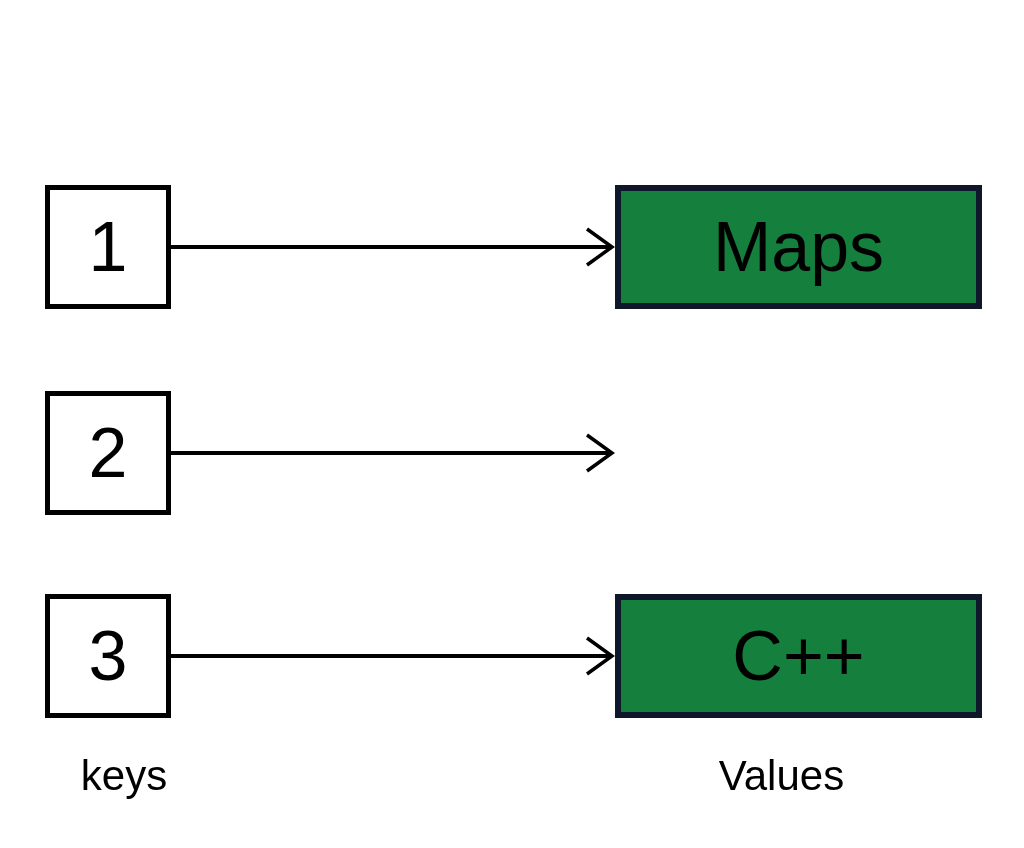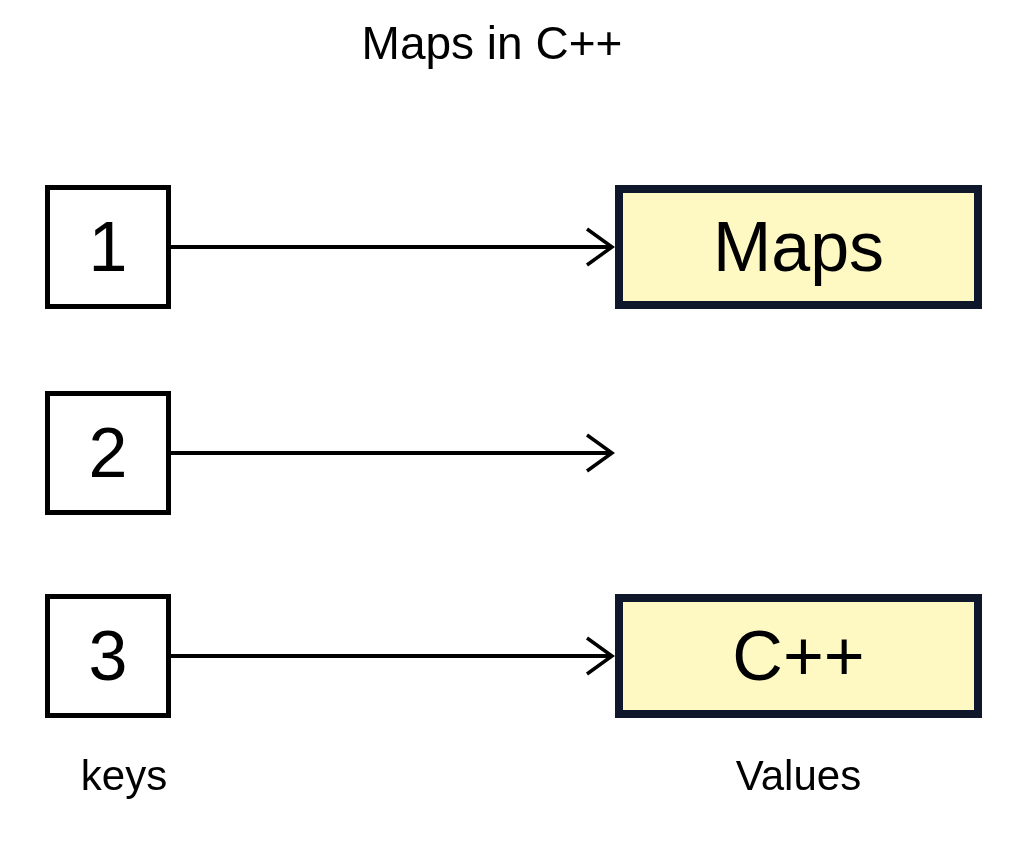"Maps in C++" div.title { html: <div>Maps in C++</div> -> none }
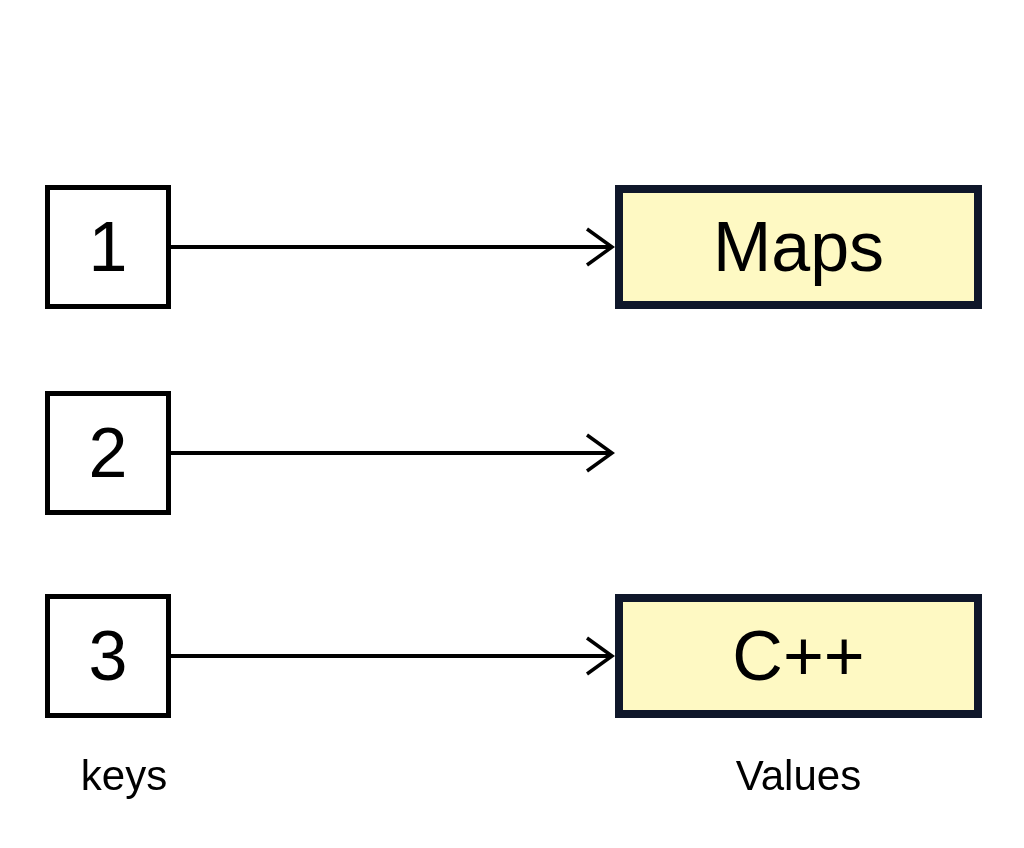"Maps" .value-box { background: #fef9c3 -> #15803d; border: 8px solid #0f172a -> 6px solid #0f172a }
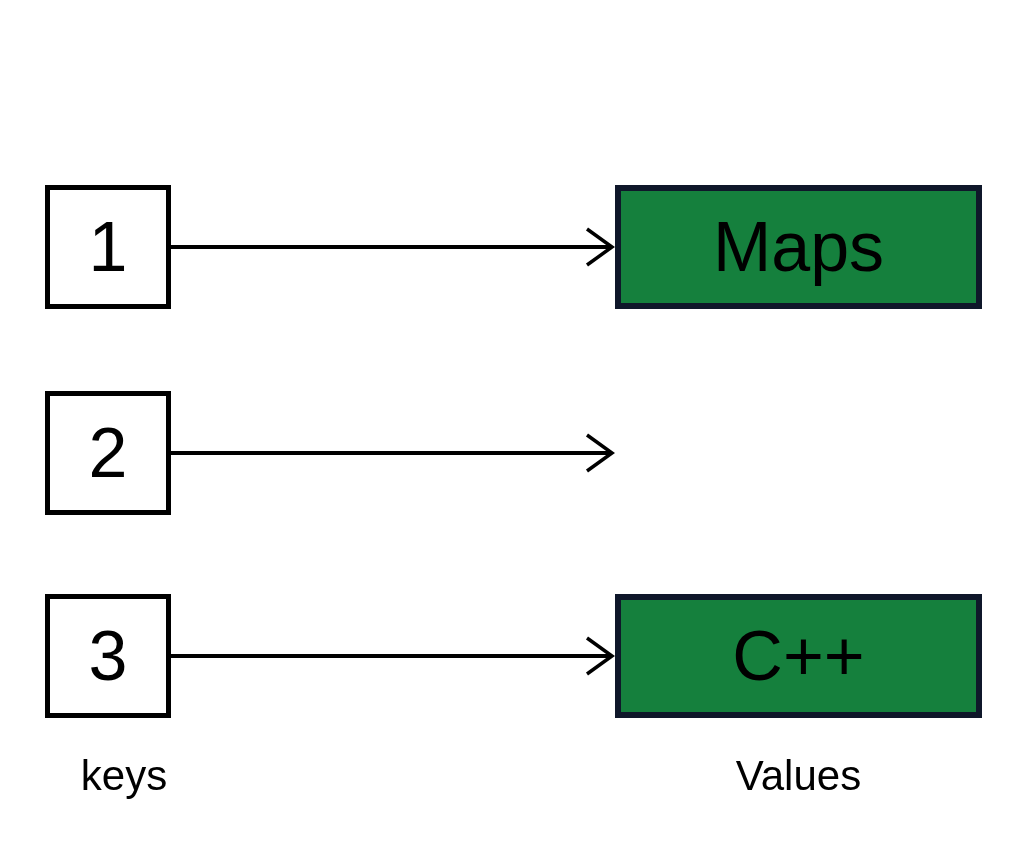"Values" .col-label.values { left: 615px -> 598px }
